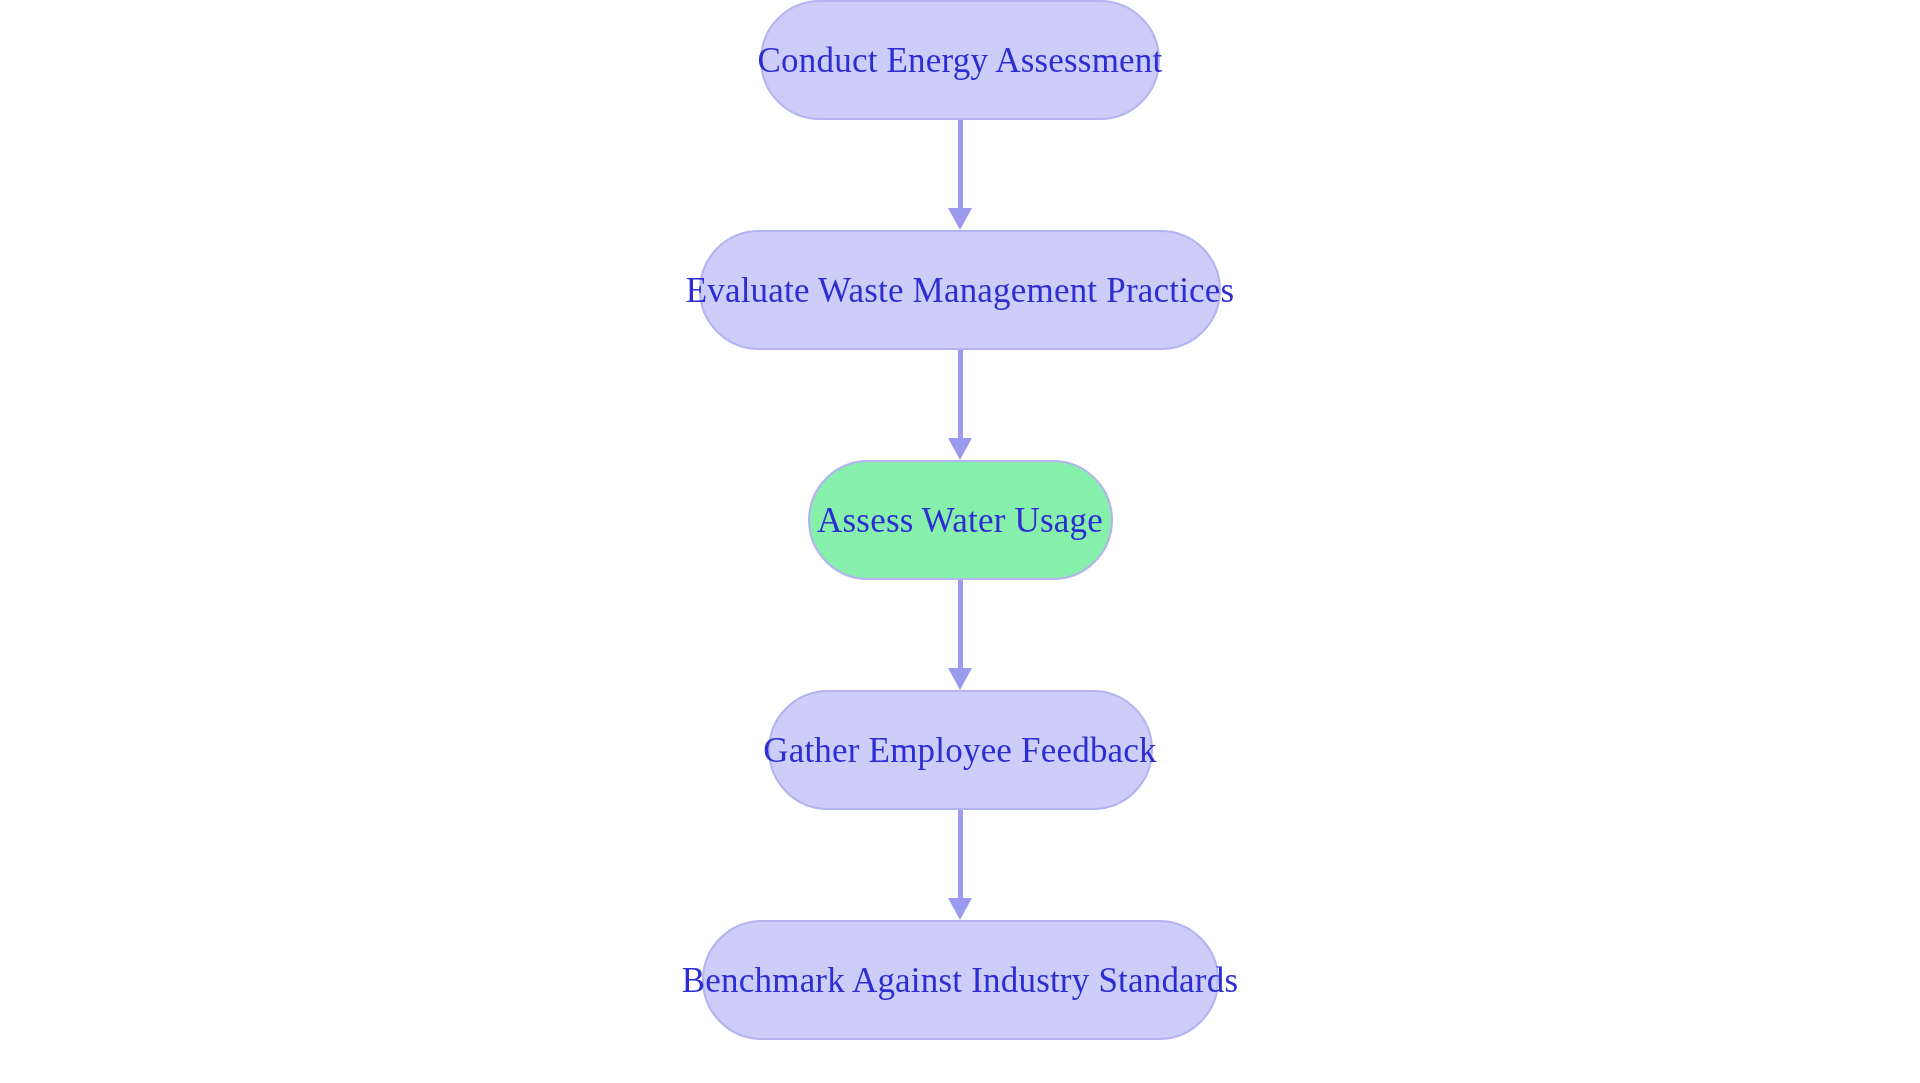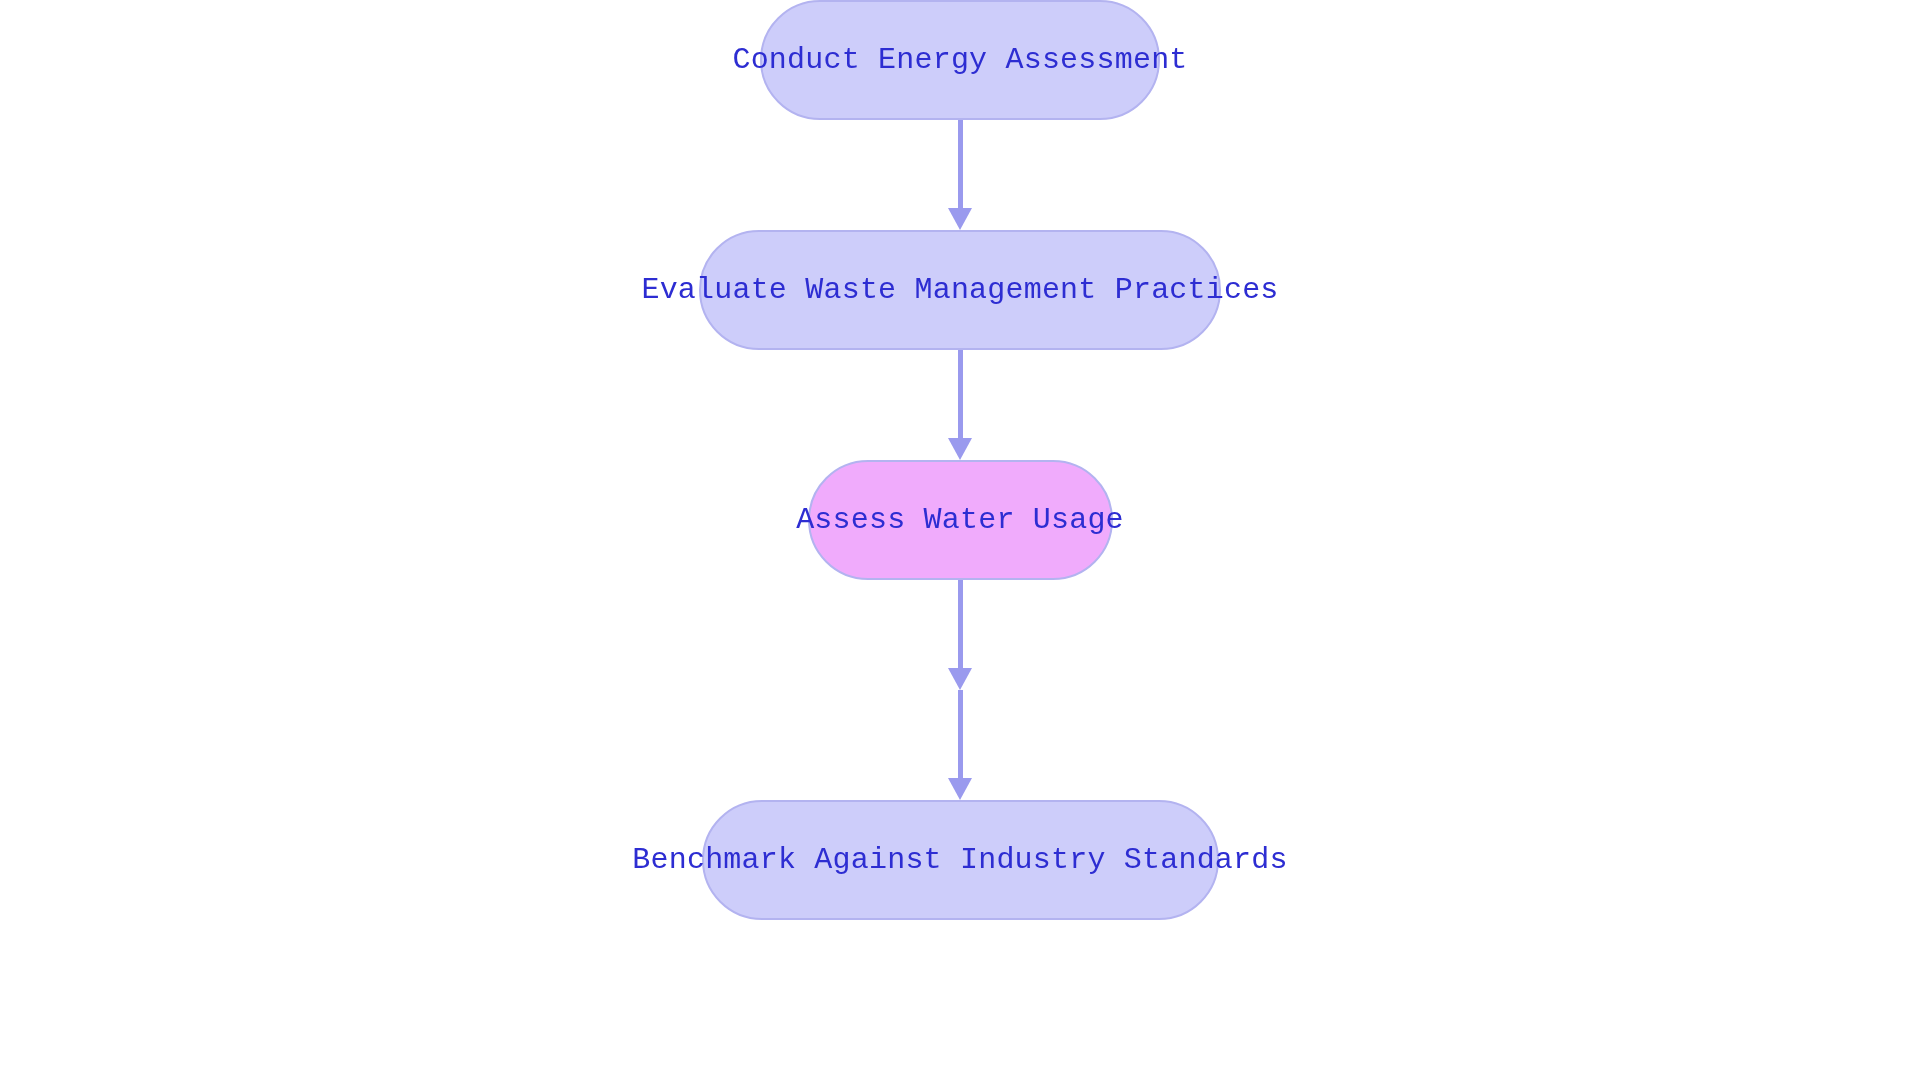"Conduct Energy Assessment" .node-label { font-family: Liberation Mono, monospace -> Liberation Serif, serif; font-size: 30px -> 35px }
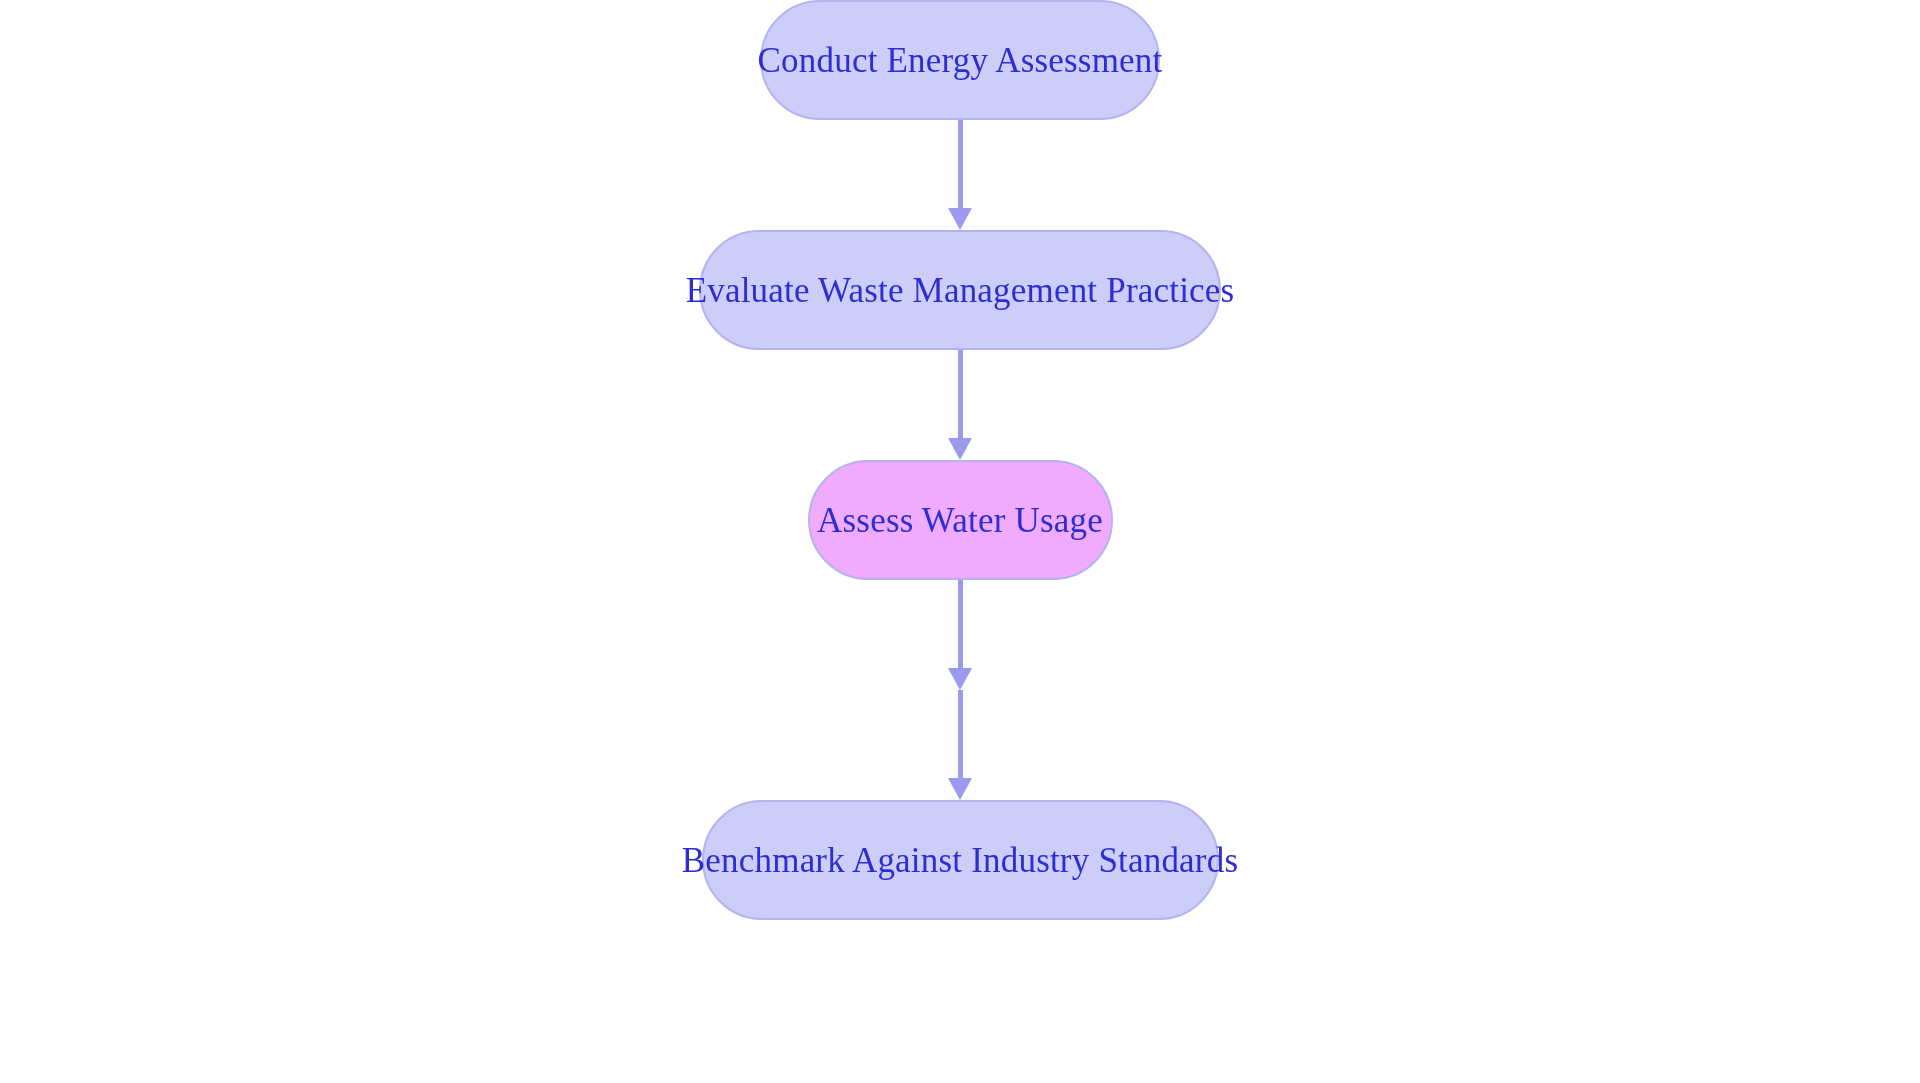"Assess Water Usage" div.flow-node { background: #f0abfc -> #86efac }
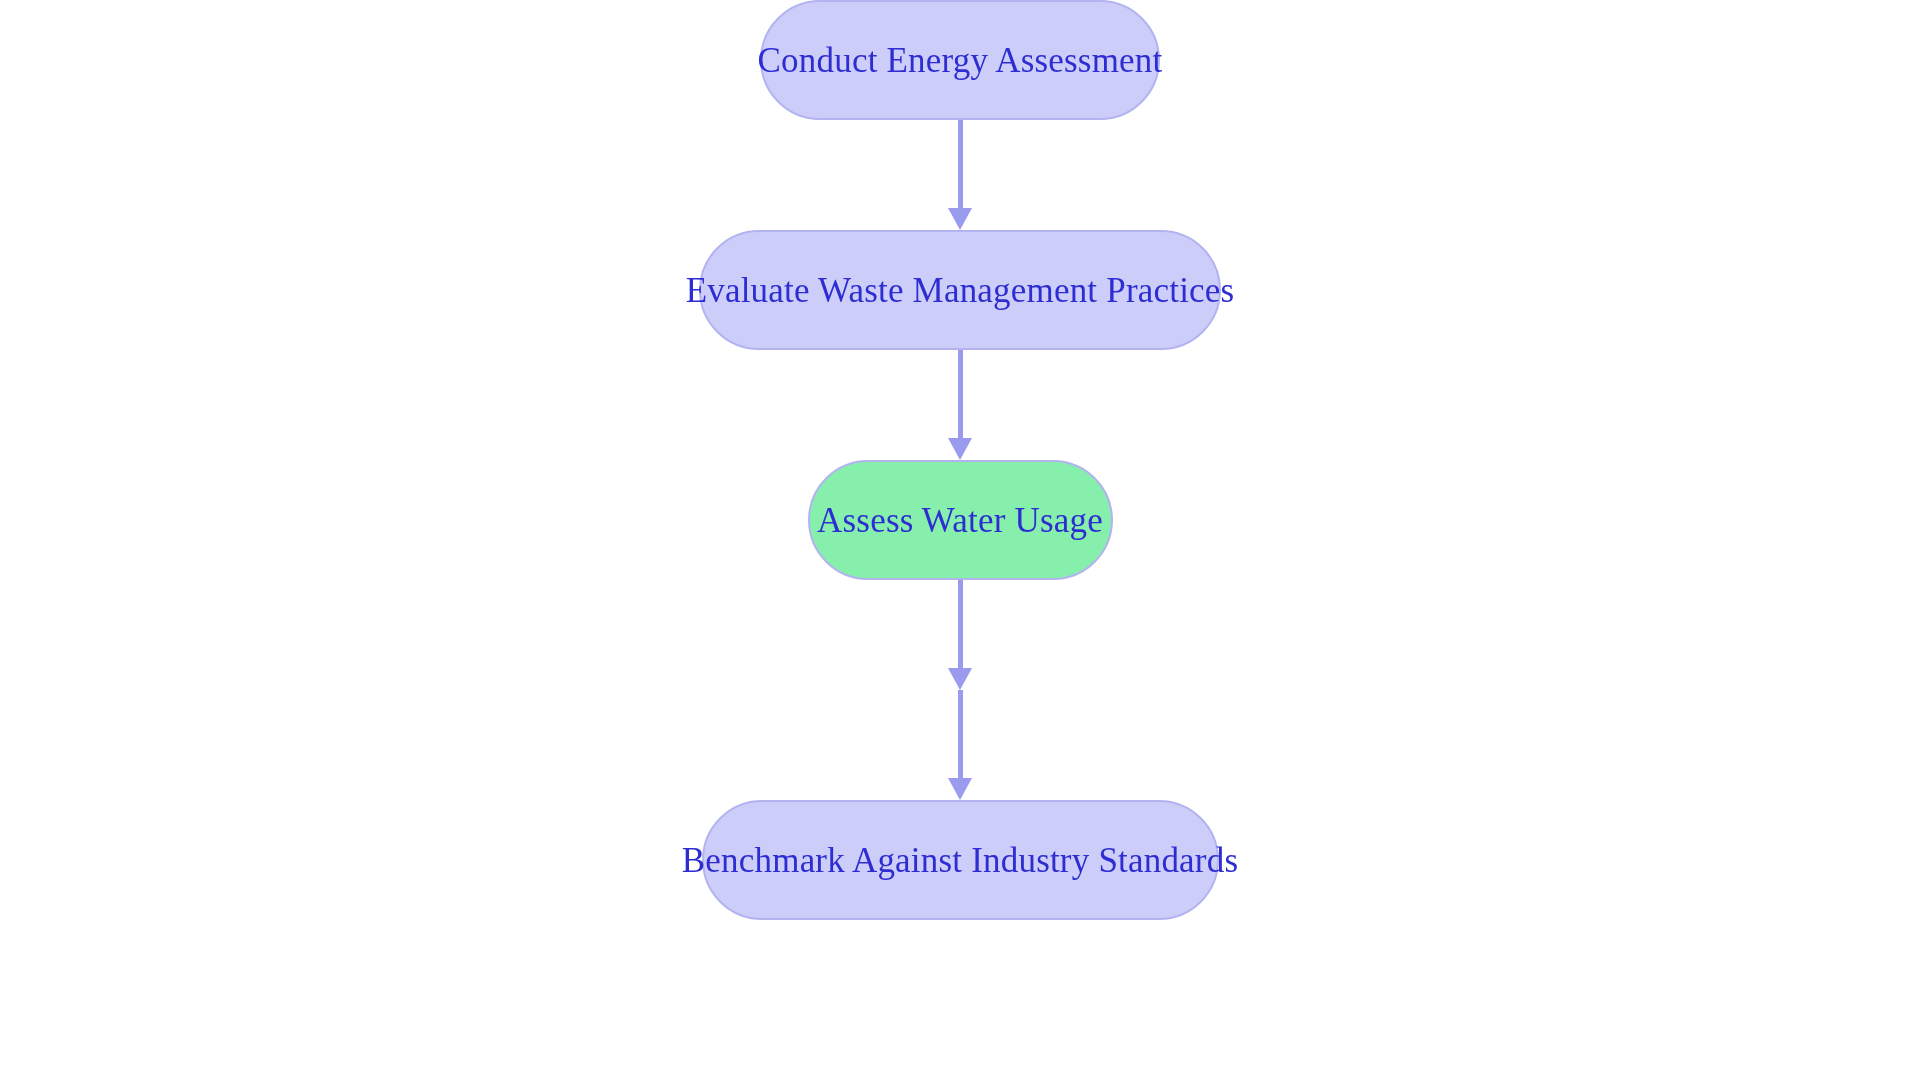"Gather Employee Feedback" div.flow-node { html: none -> <div> <span>Gather Employee Feedback</span> </div> }
